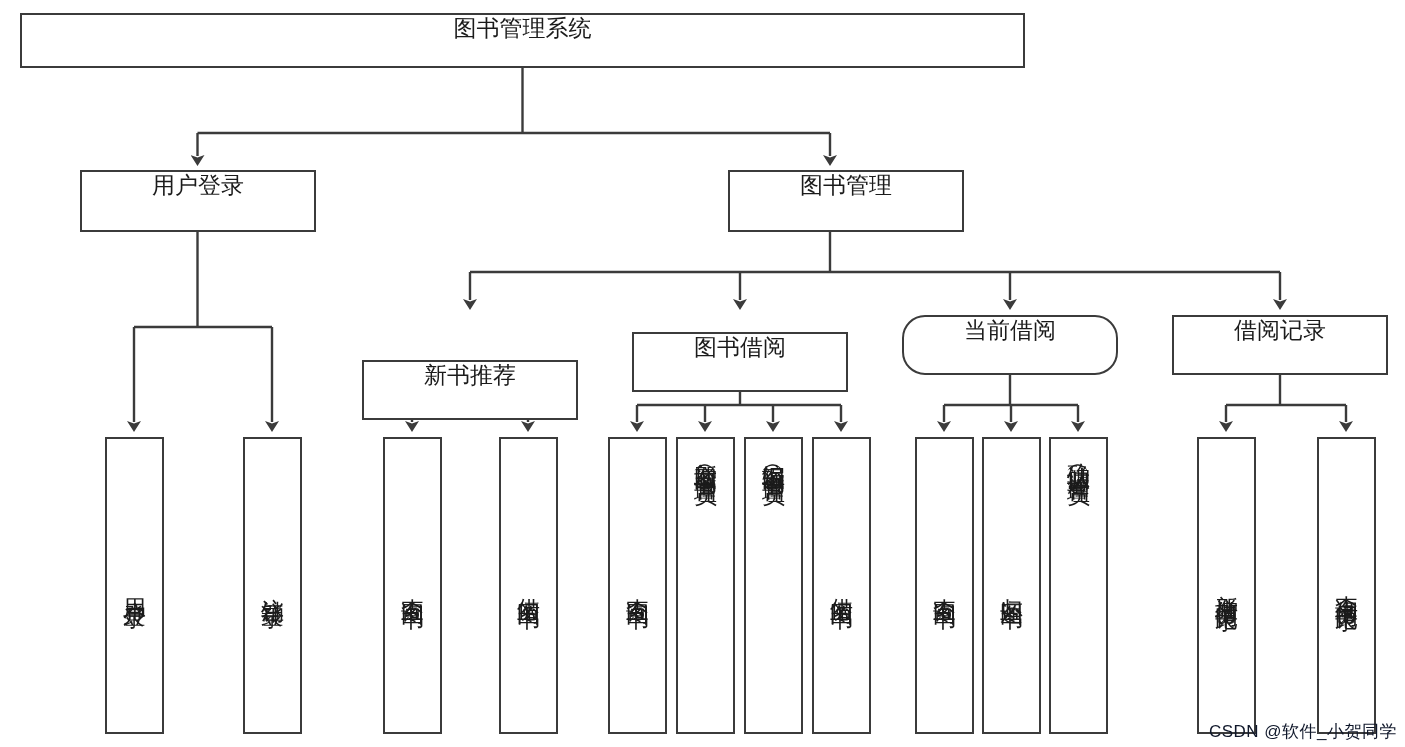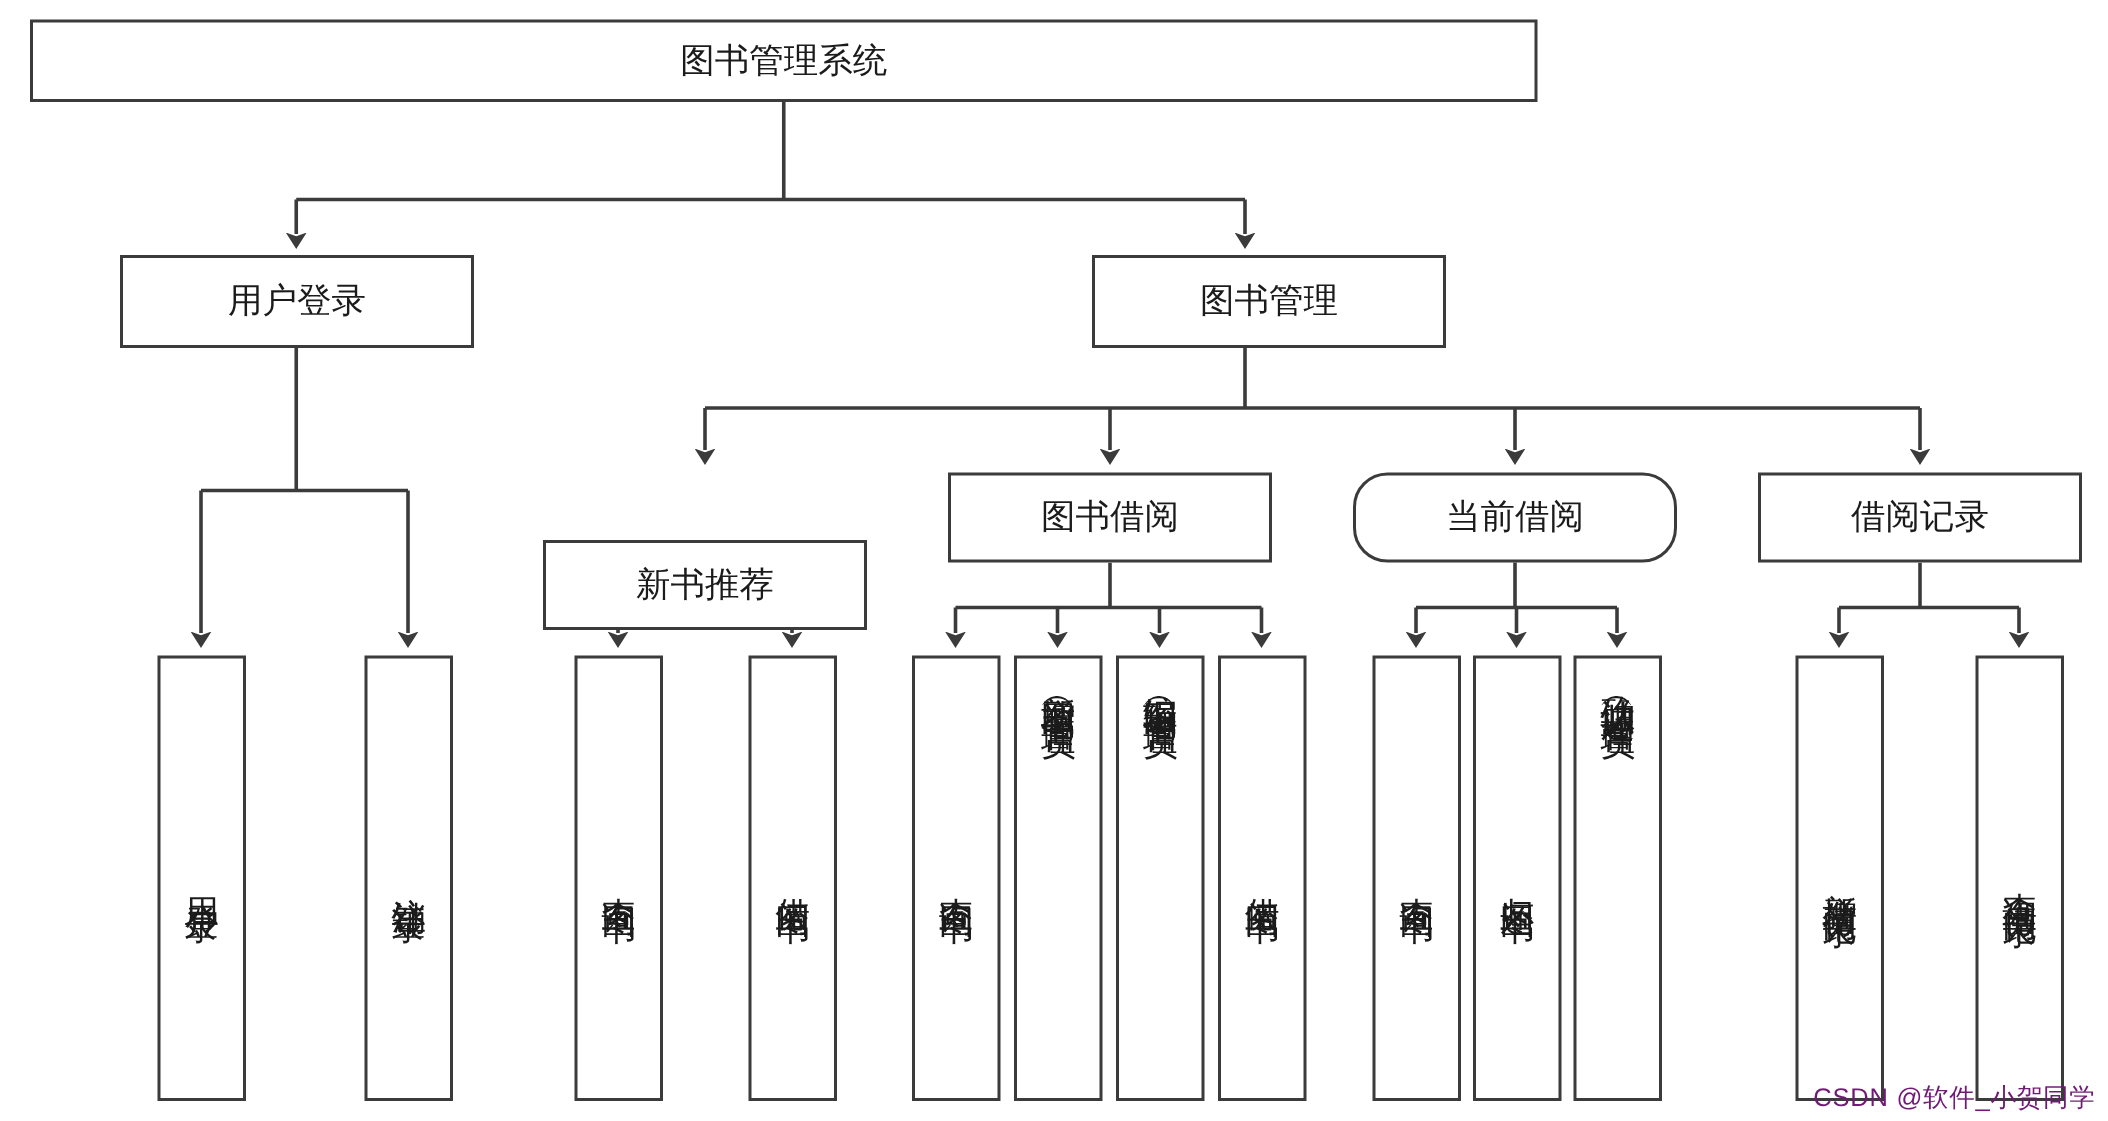"图书管理系统" .node { align-items: center -> flex-start }
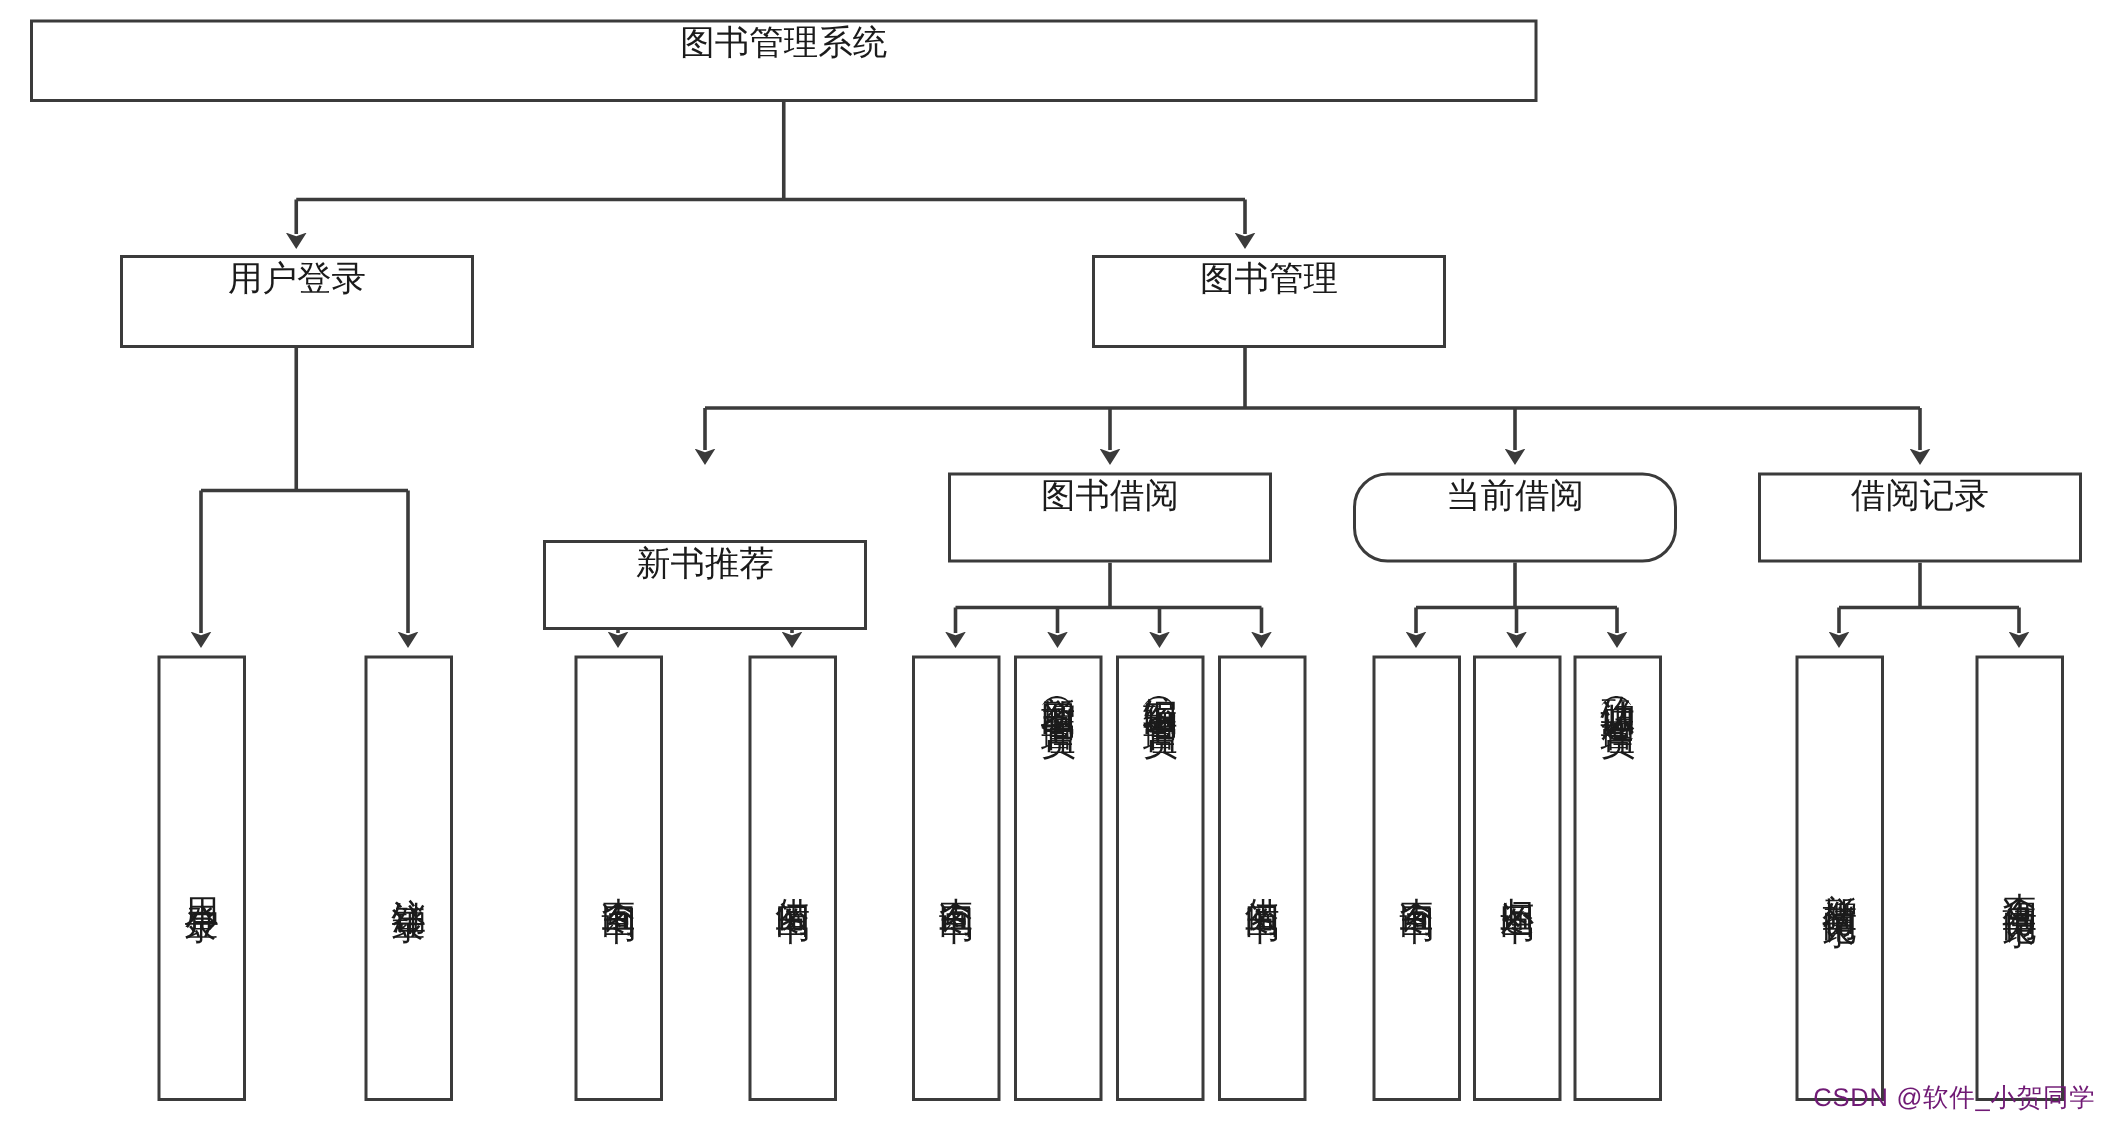"图书借阅" div.node { top: 315px -> 332px }
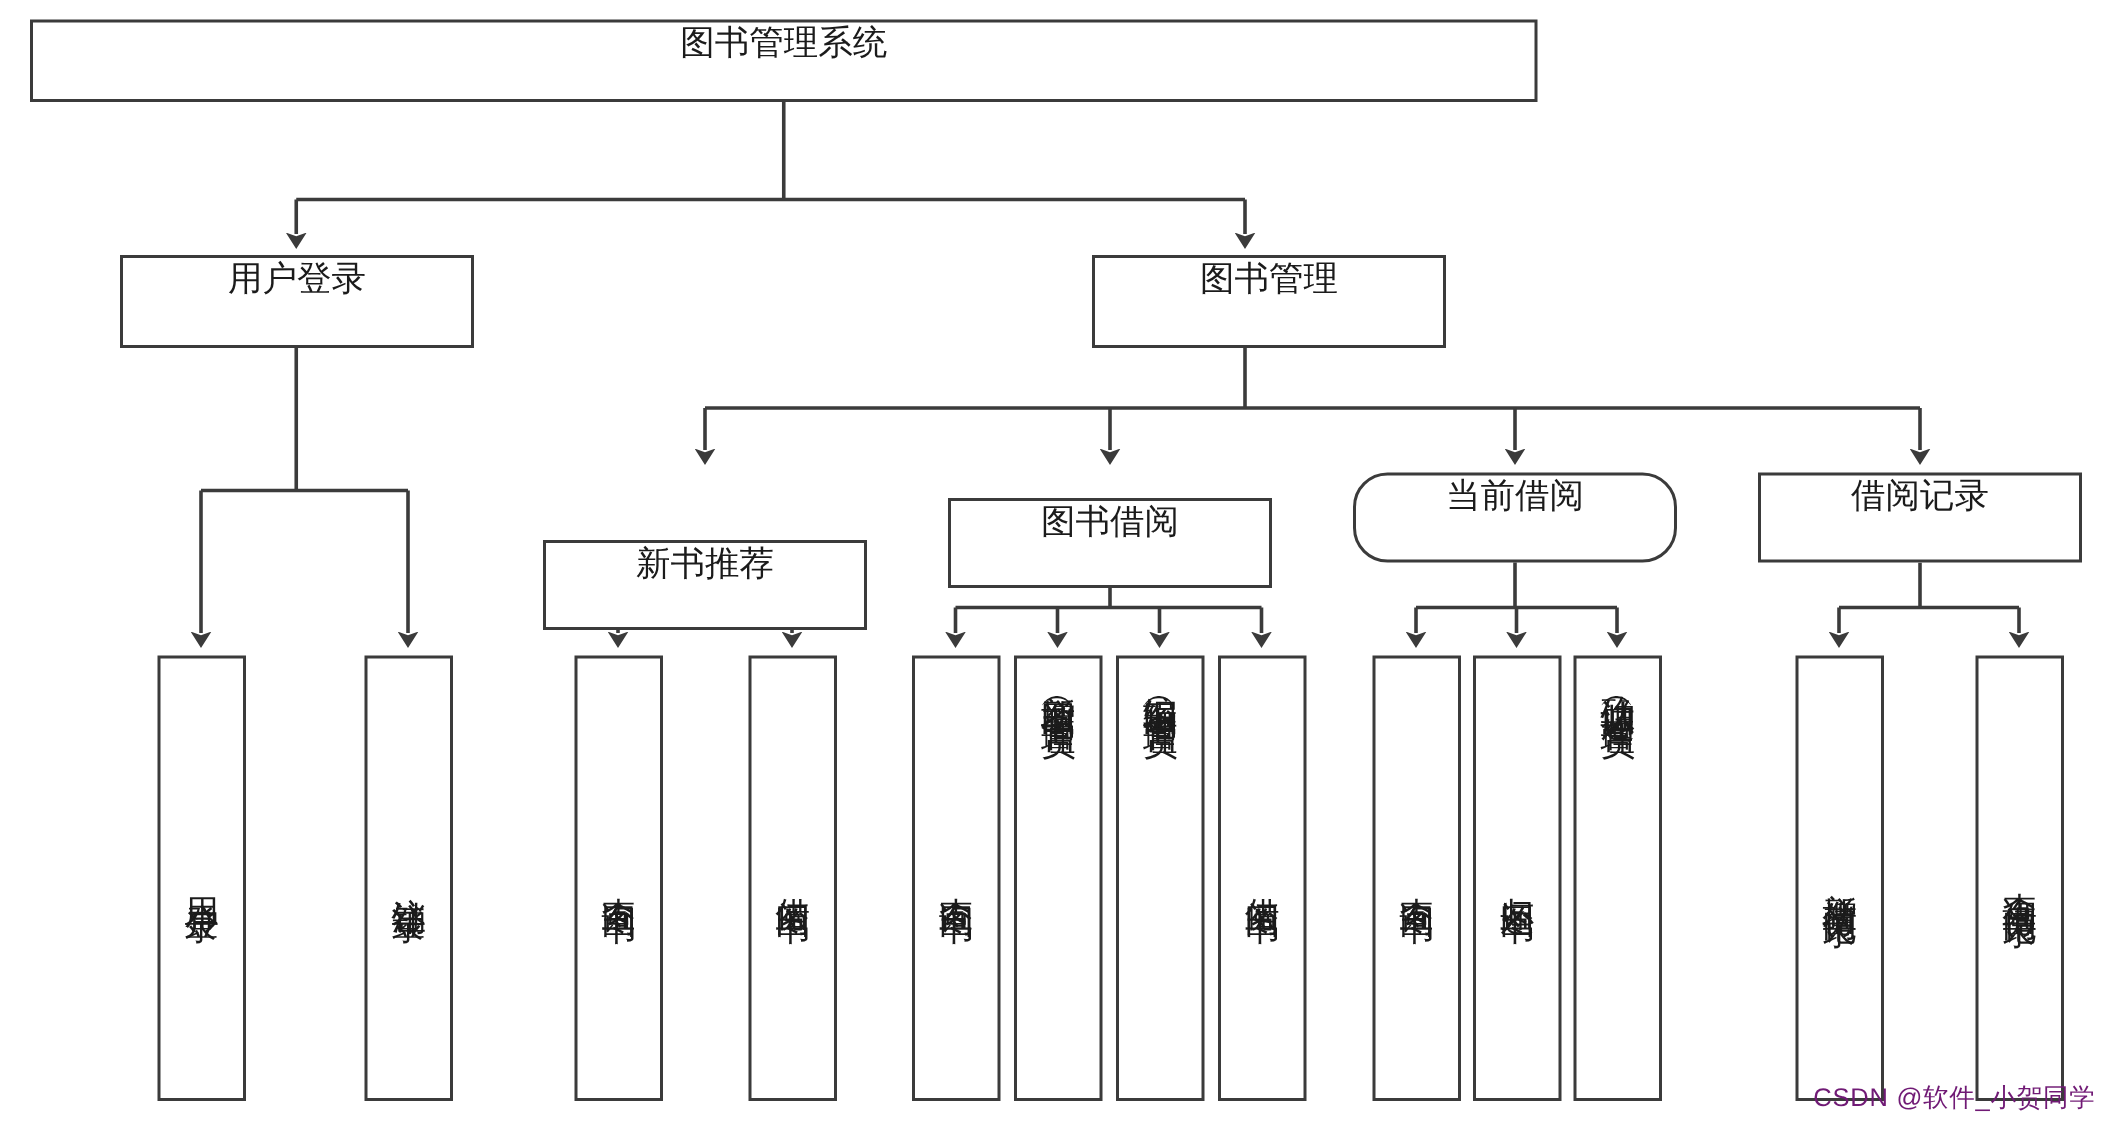"CSDN @软件_小贺同学" .watermark { color: #701a75 -> #0f172a }
